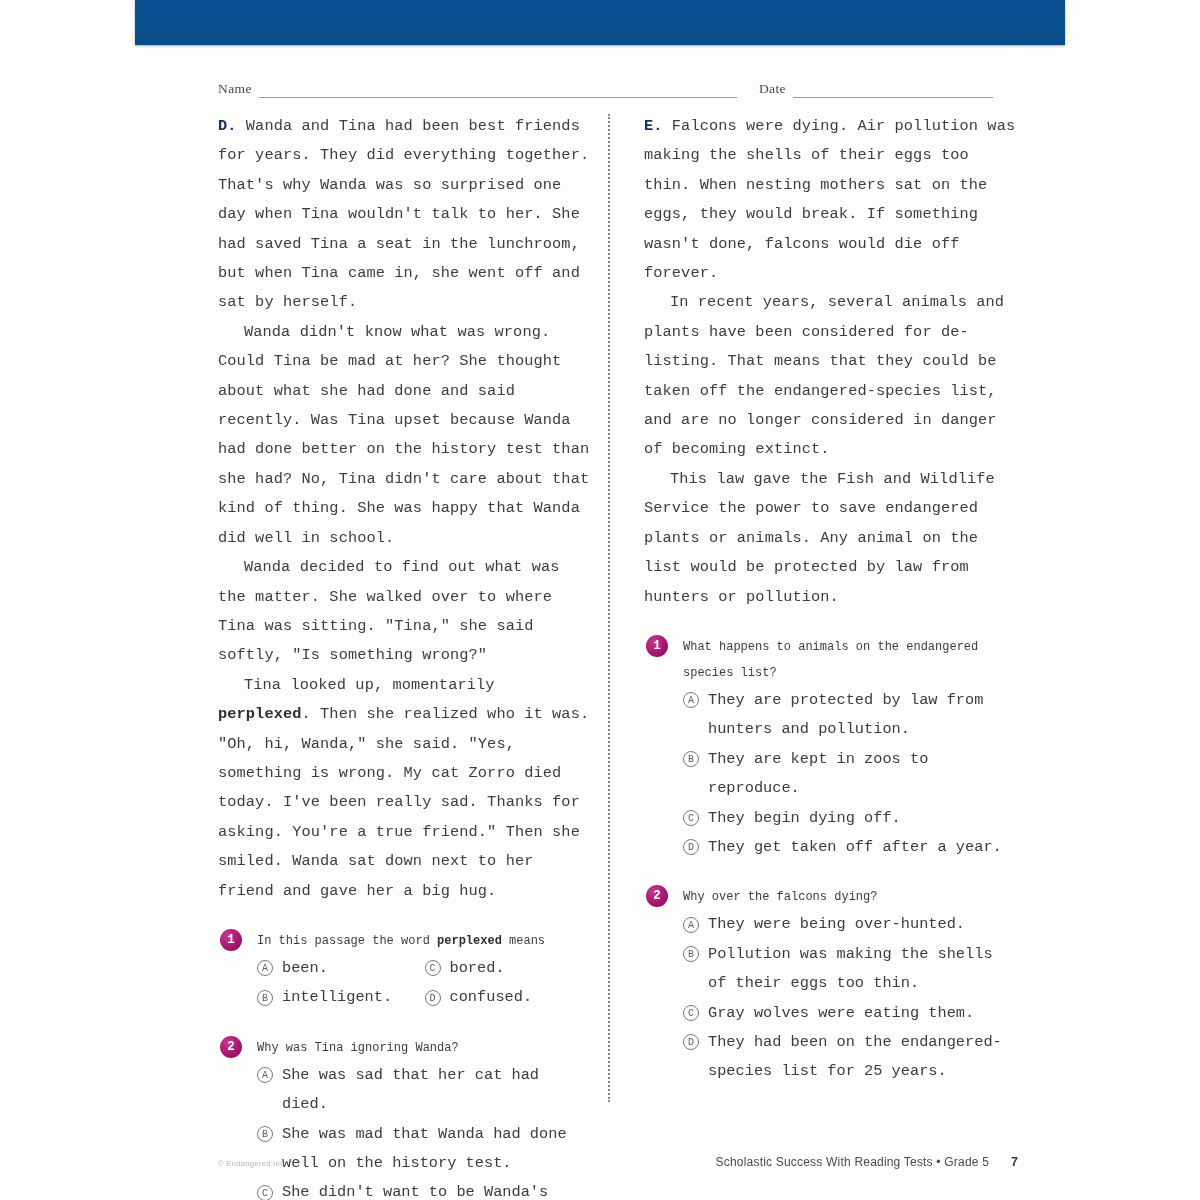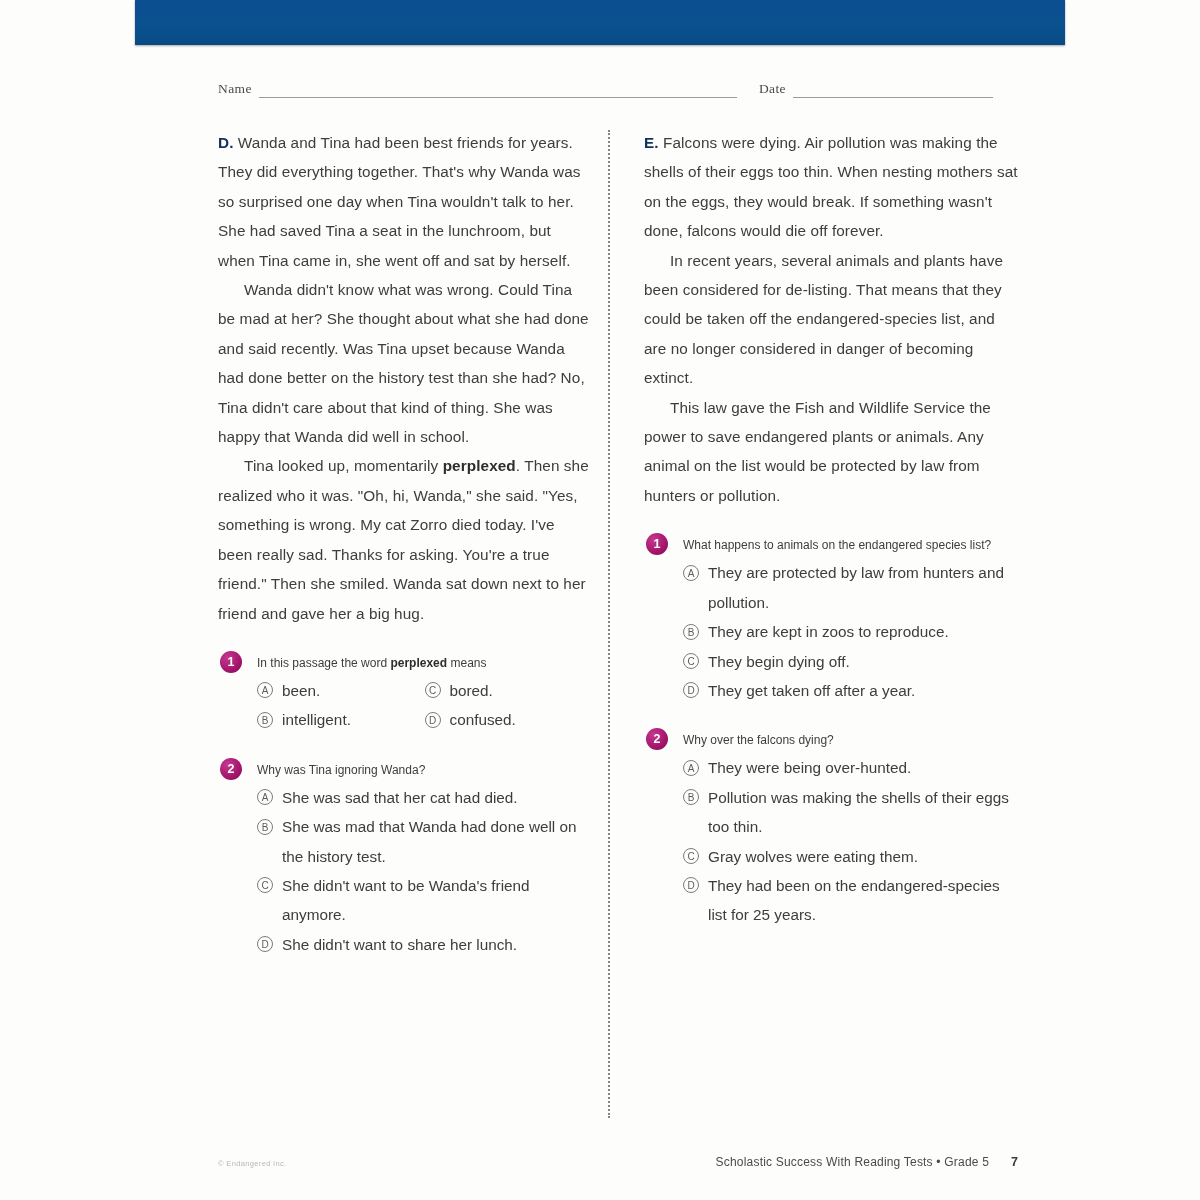"D. Wanda and Tina had" .columns { font-family: none -> Liberation Mono, monospace; top: 128px -> 112px }
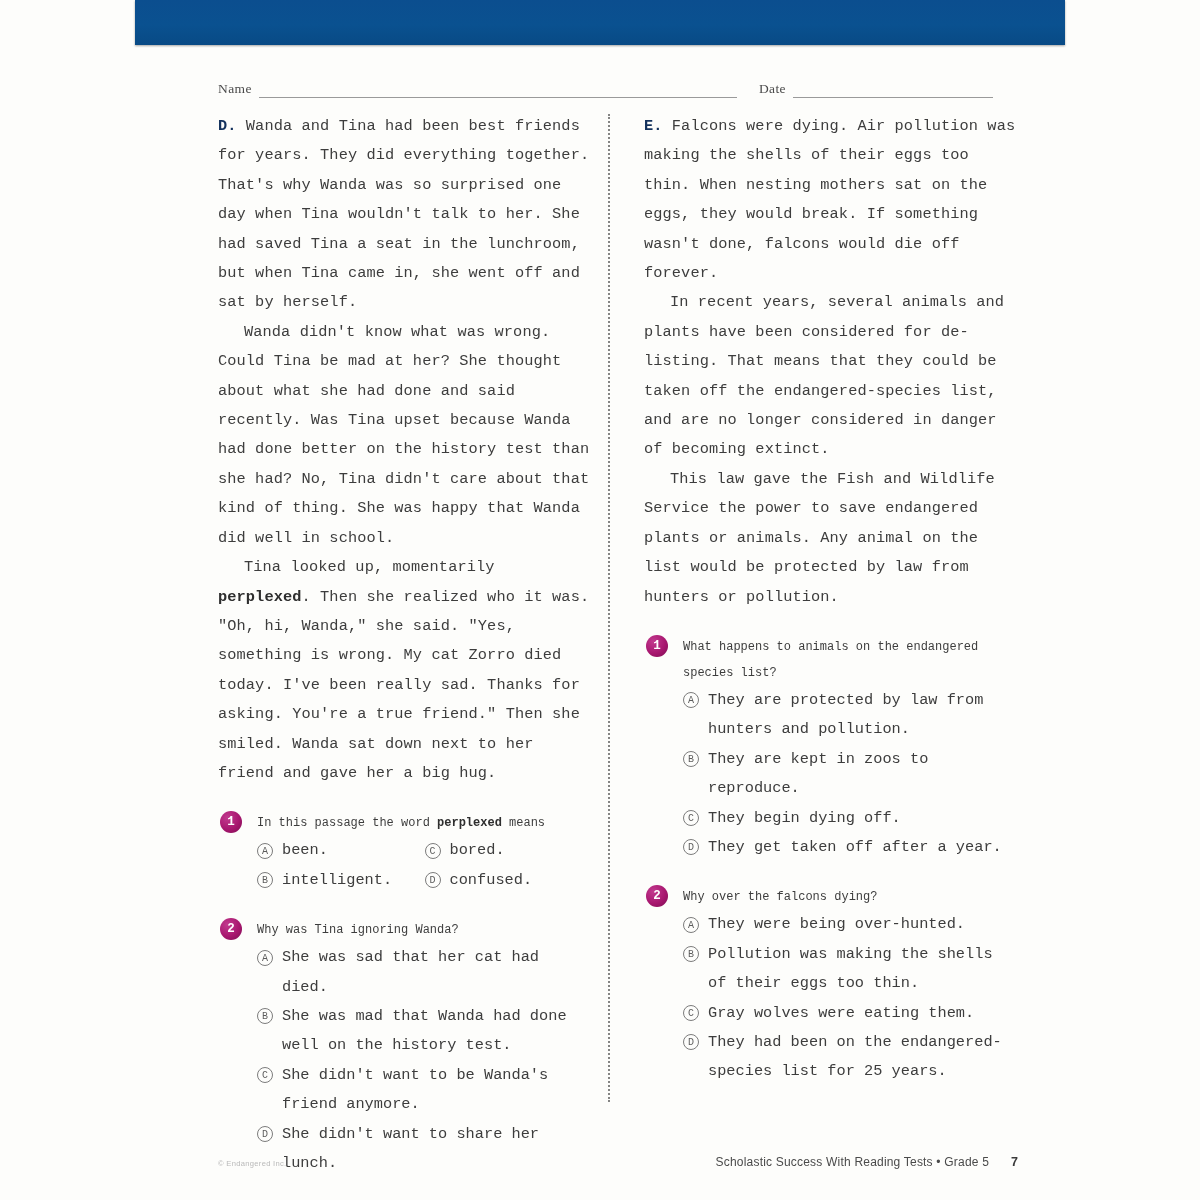"Wanda decided to find out" p.indent { html: none -> <p>Wanda decided to find out what was the matter. She walked over to where Tina was sitting. "Tina," she said softly, "Is something wrong?"</p> }
